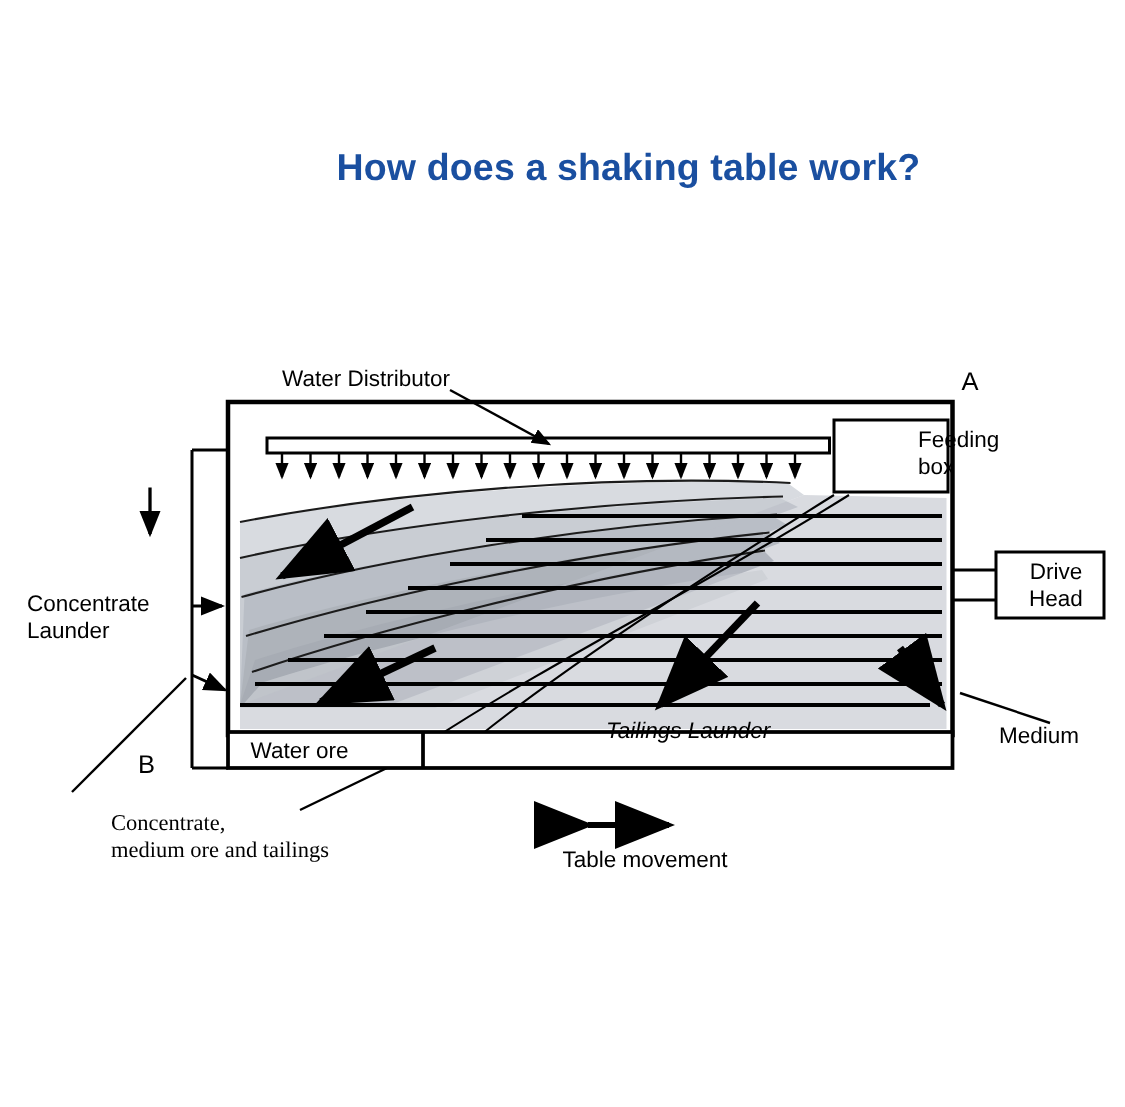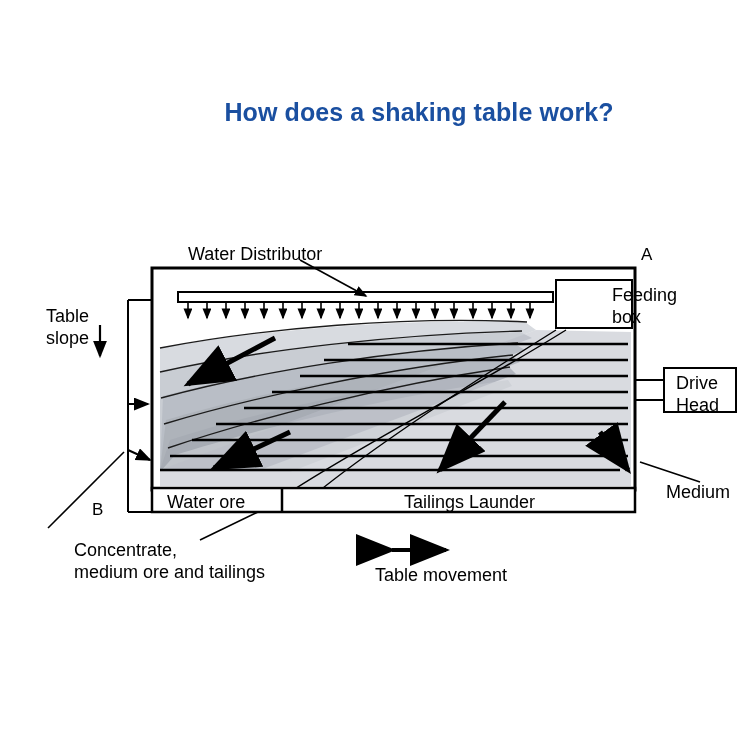"Water Distributor" .lbl { font-size: 18px -> 15px }
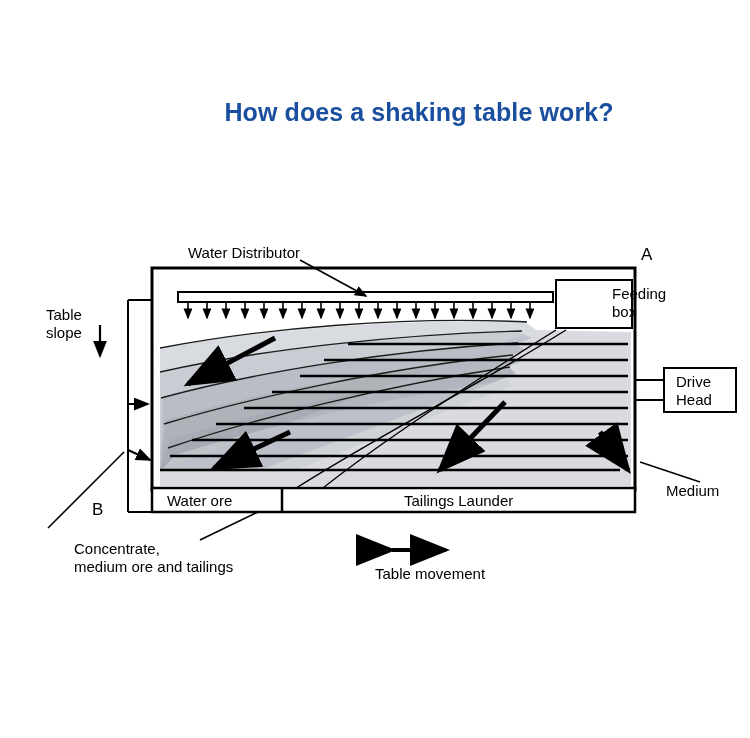"Table" div.lbl { html: <div>Table slope</div> -> none }
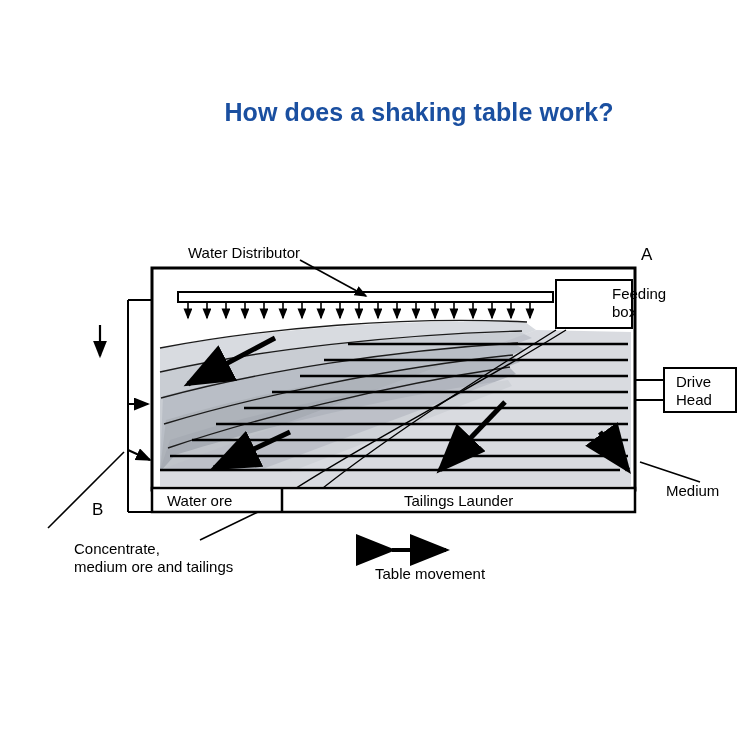"Drive" div.lbl { text-align: none -> center }
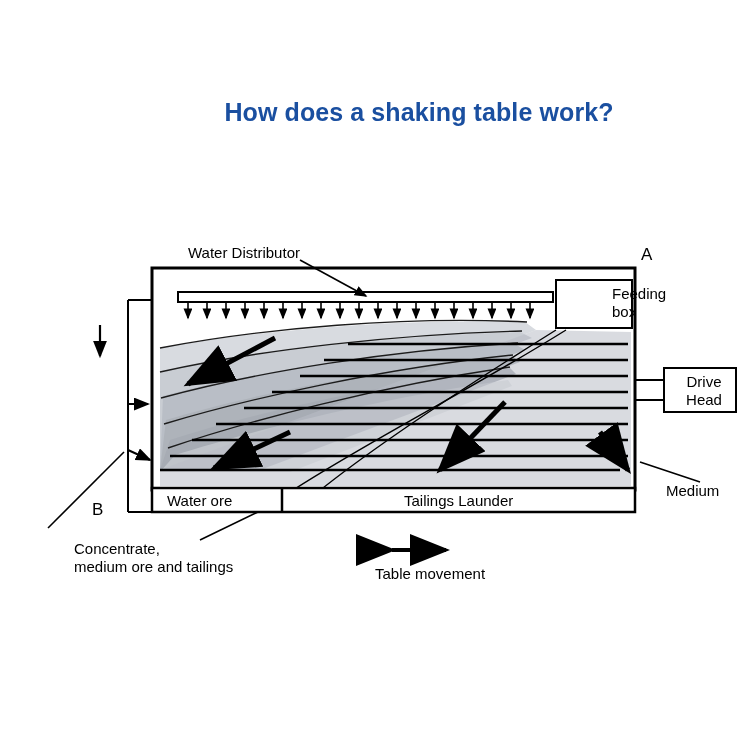"Concentrate" div.lbl { html: none -> <div>Concentrate Launder</div> }
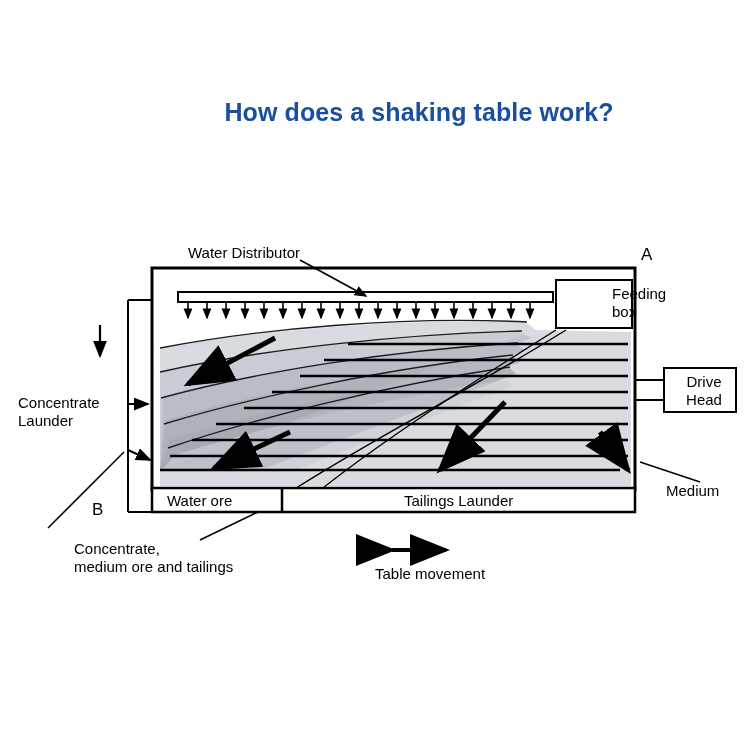"Tailings Launder" div.lbl { font-style: none -> italic; top: 492px -> 479px }
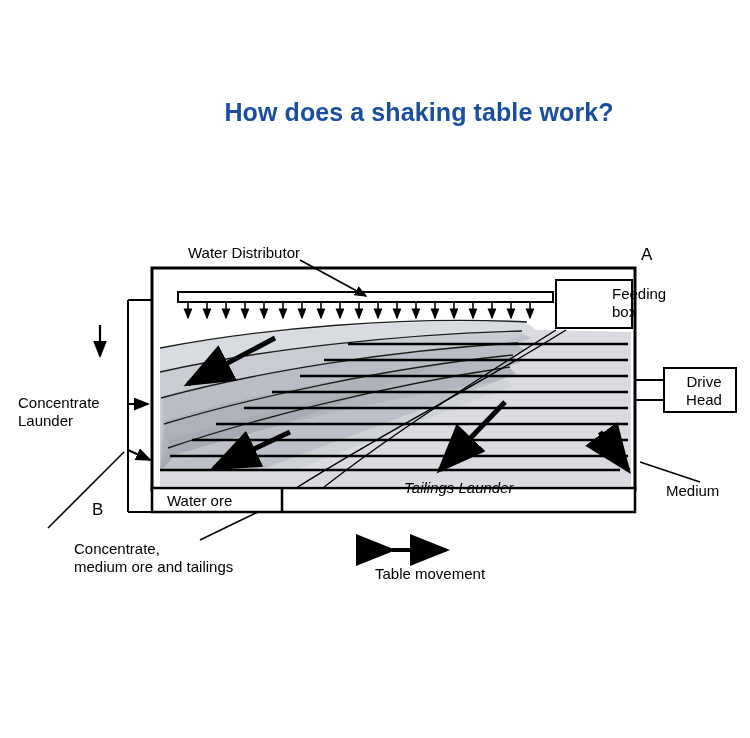"Concentrate," div.lbl { font-family: none -> Liberation Serif, serif }
